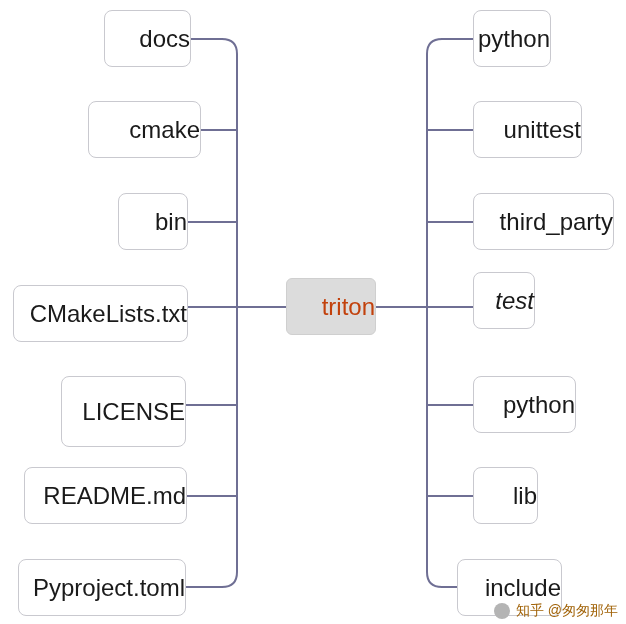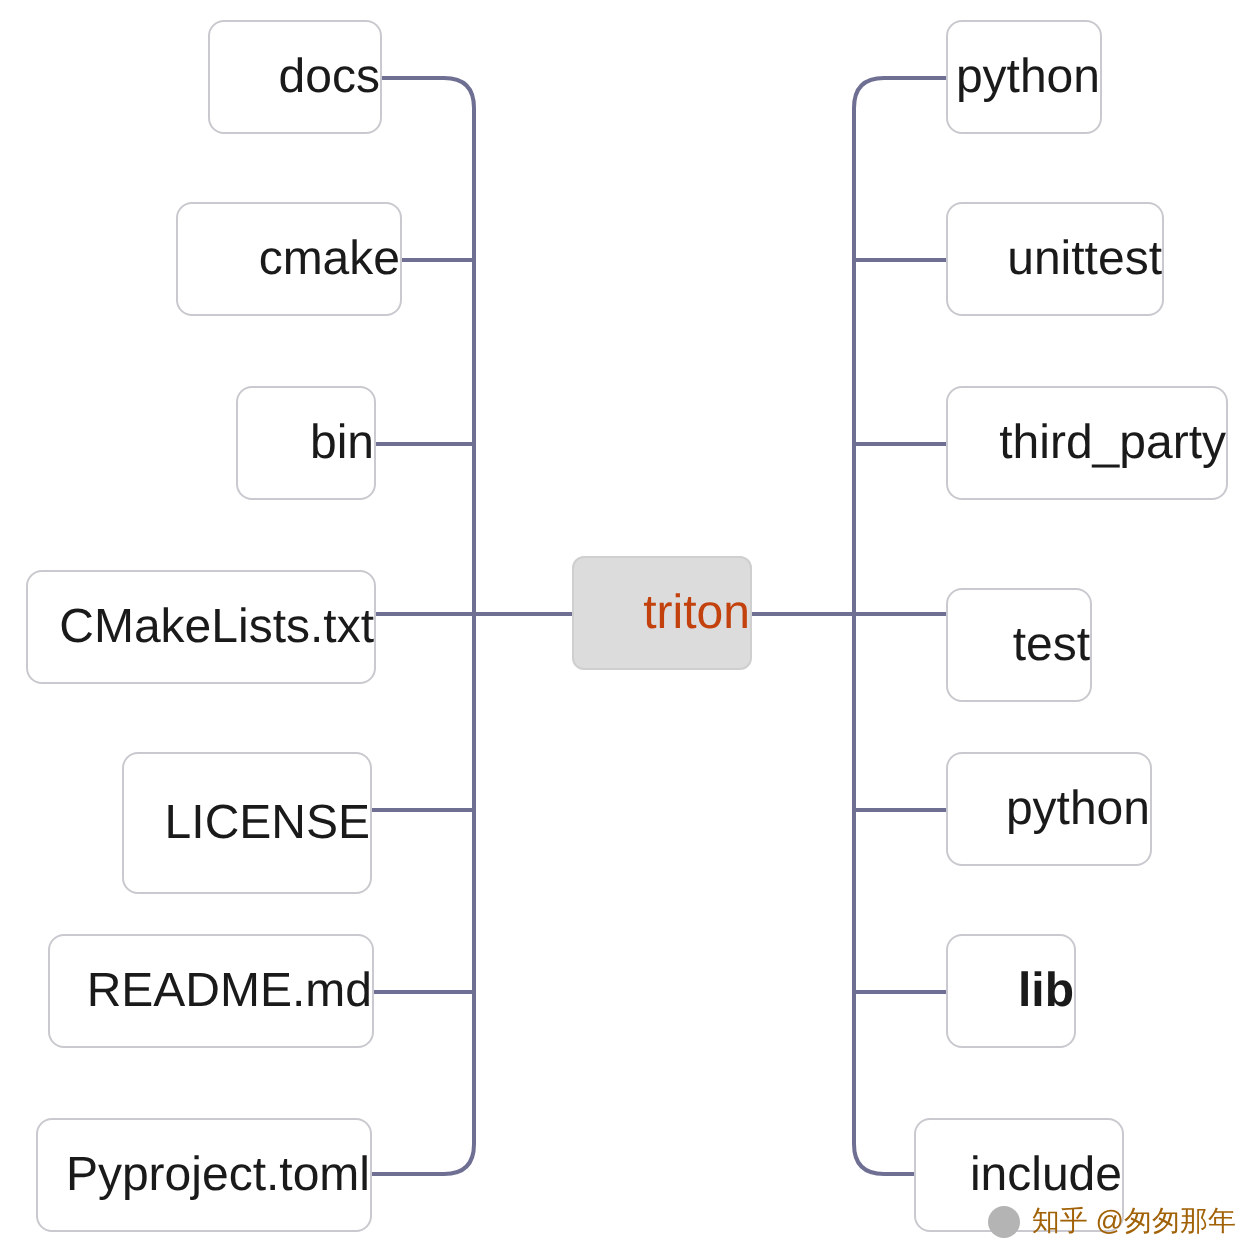"test" div.node { font-style: none -> italic; top: 294px -> 272px; width: 73px -> 62px }
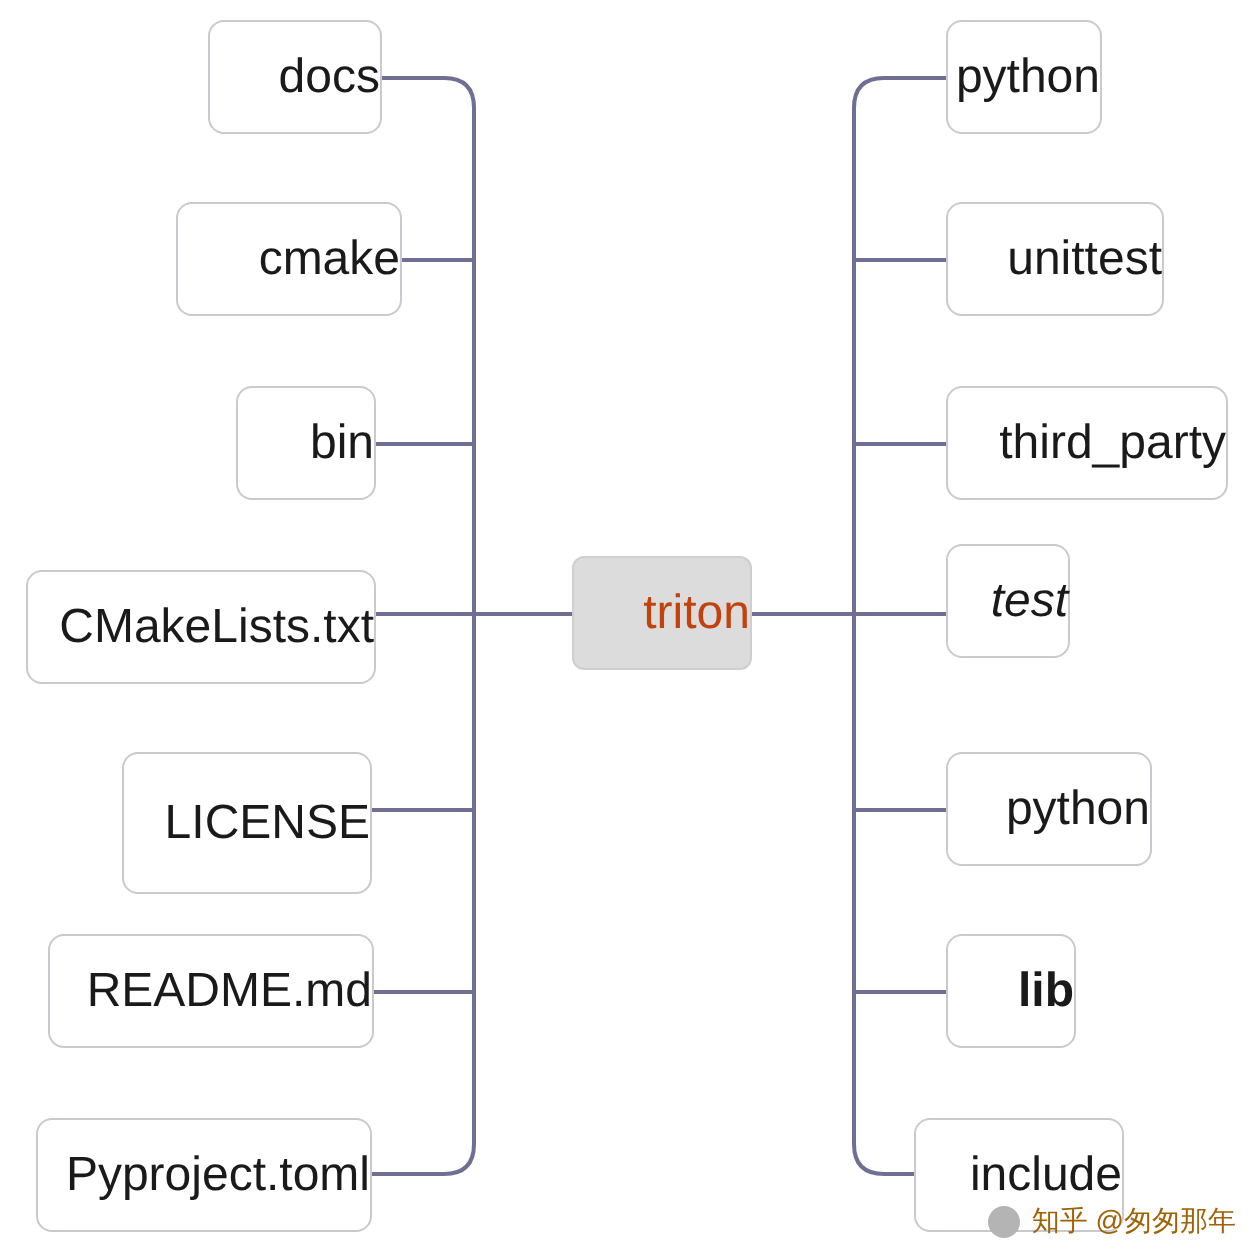"lib" div.node { font-weight: bold -> none }
